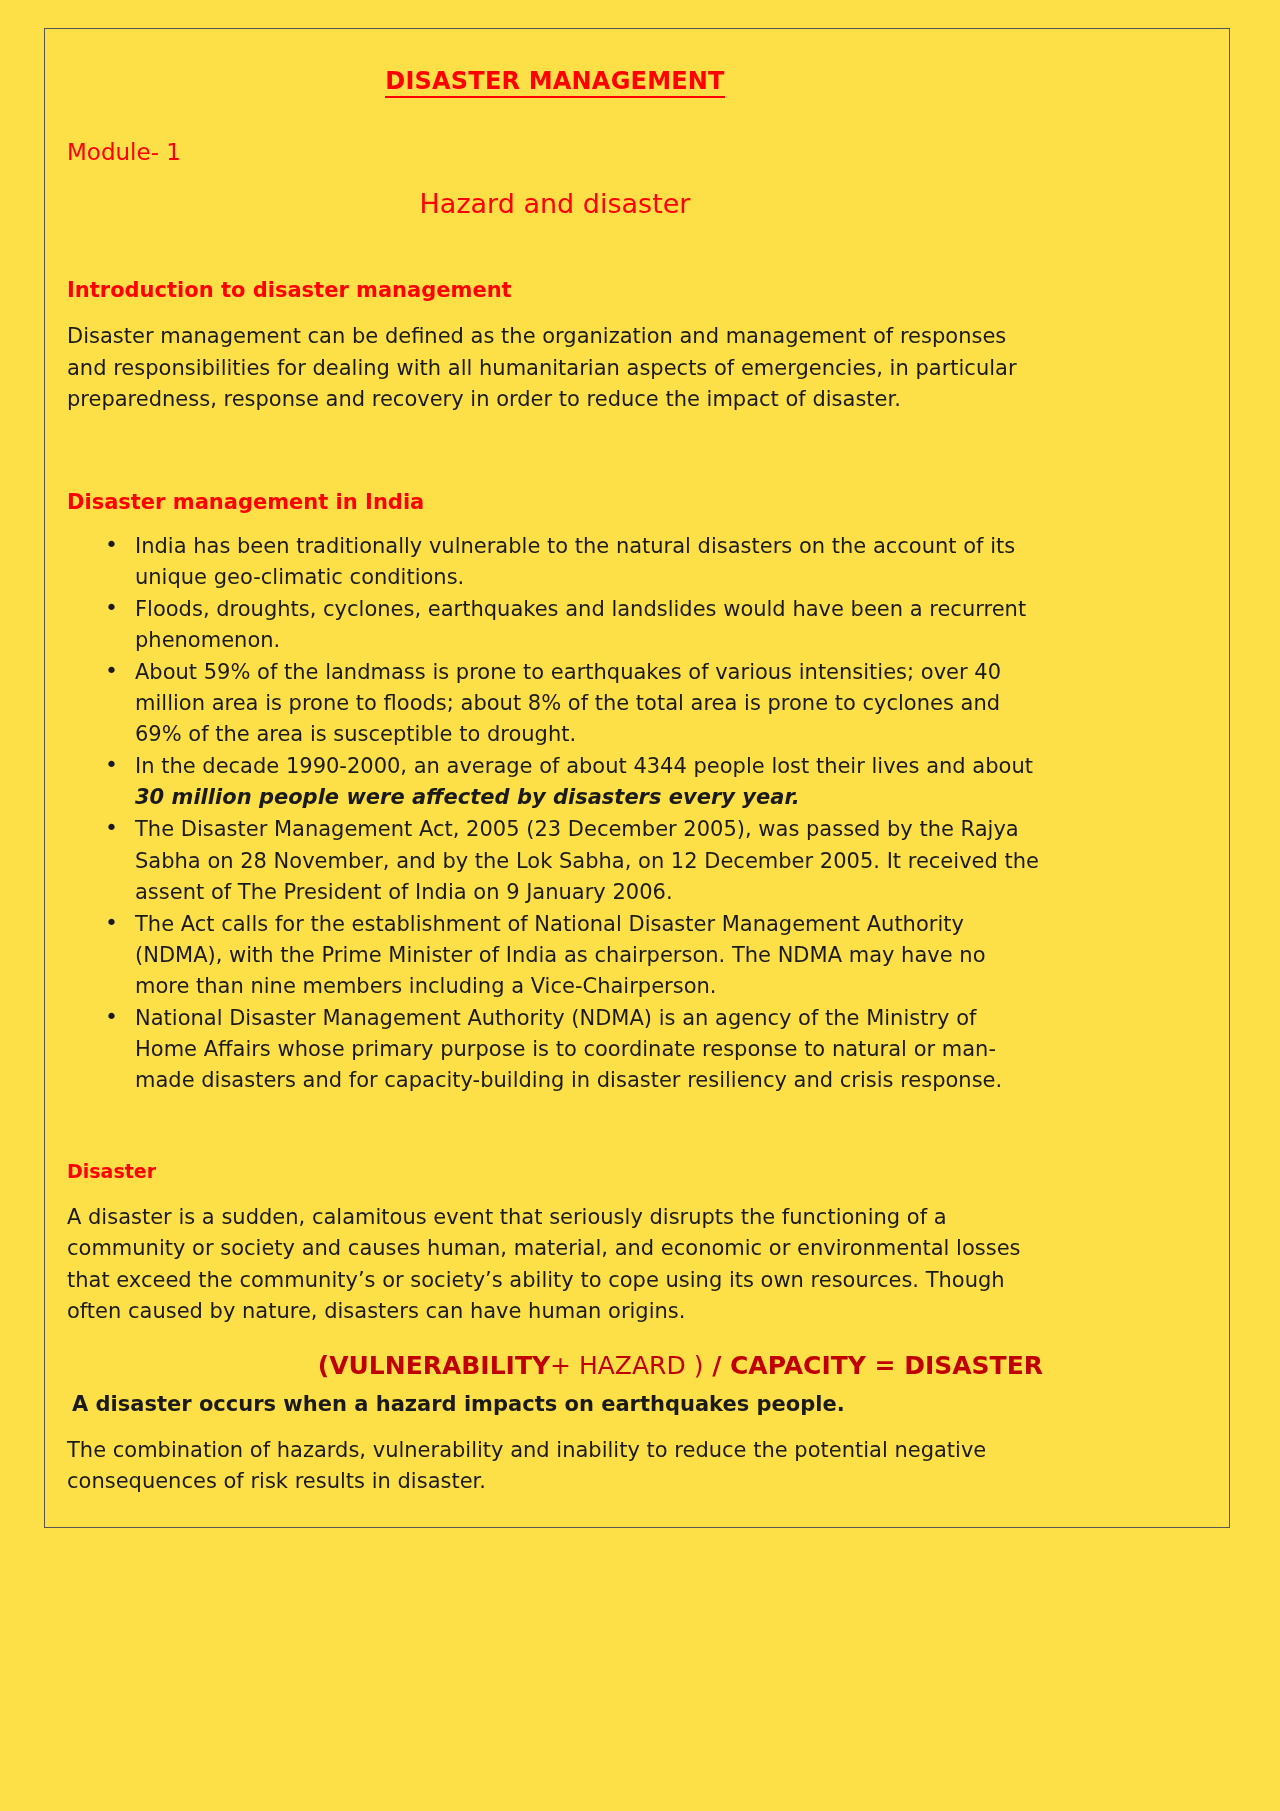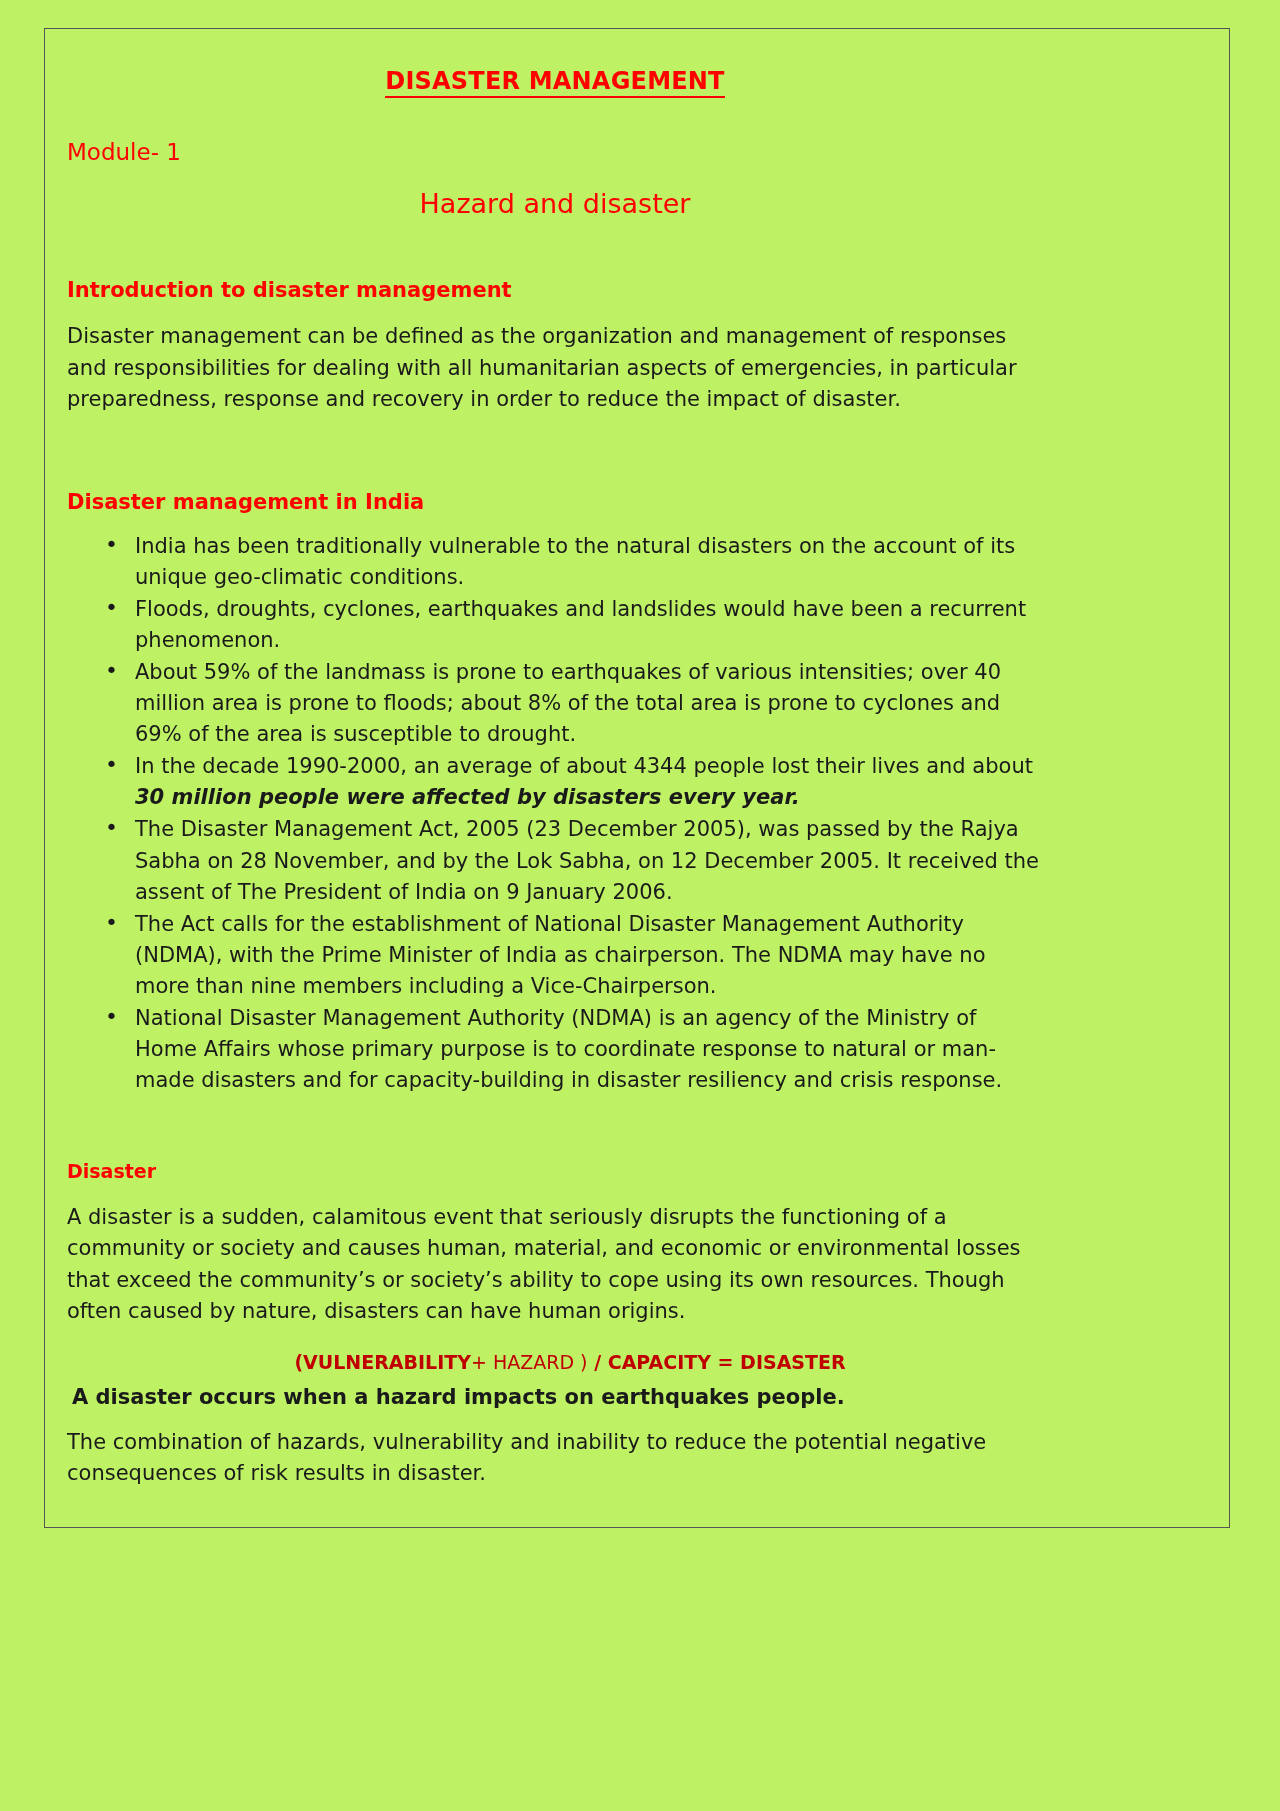"DISASTER MANAGEMENT" .page { background: #bef264 -> #fde047 }
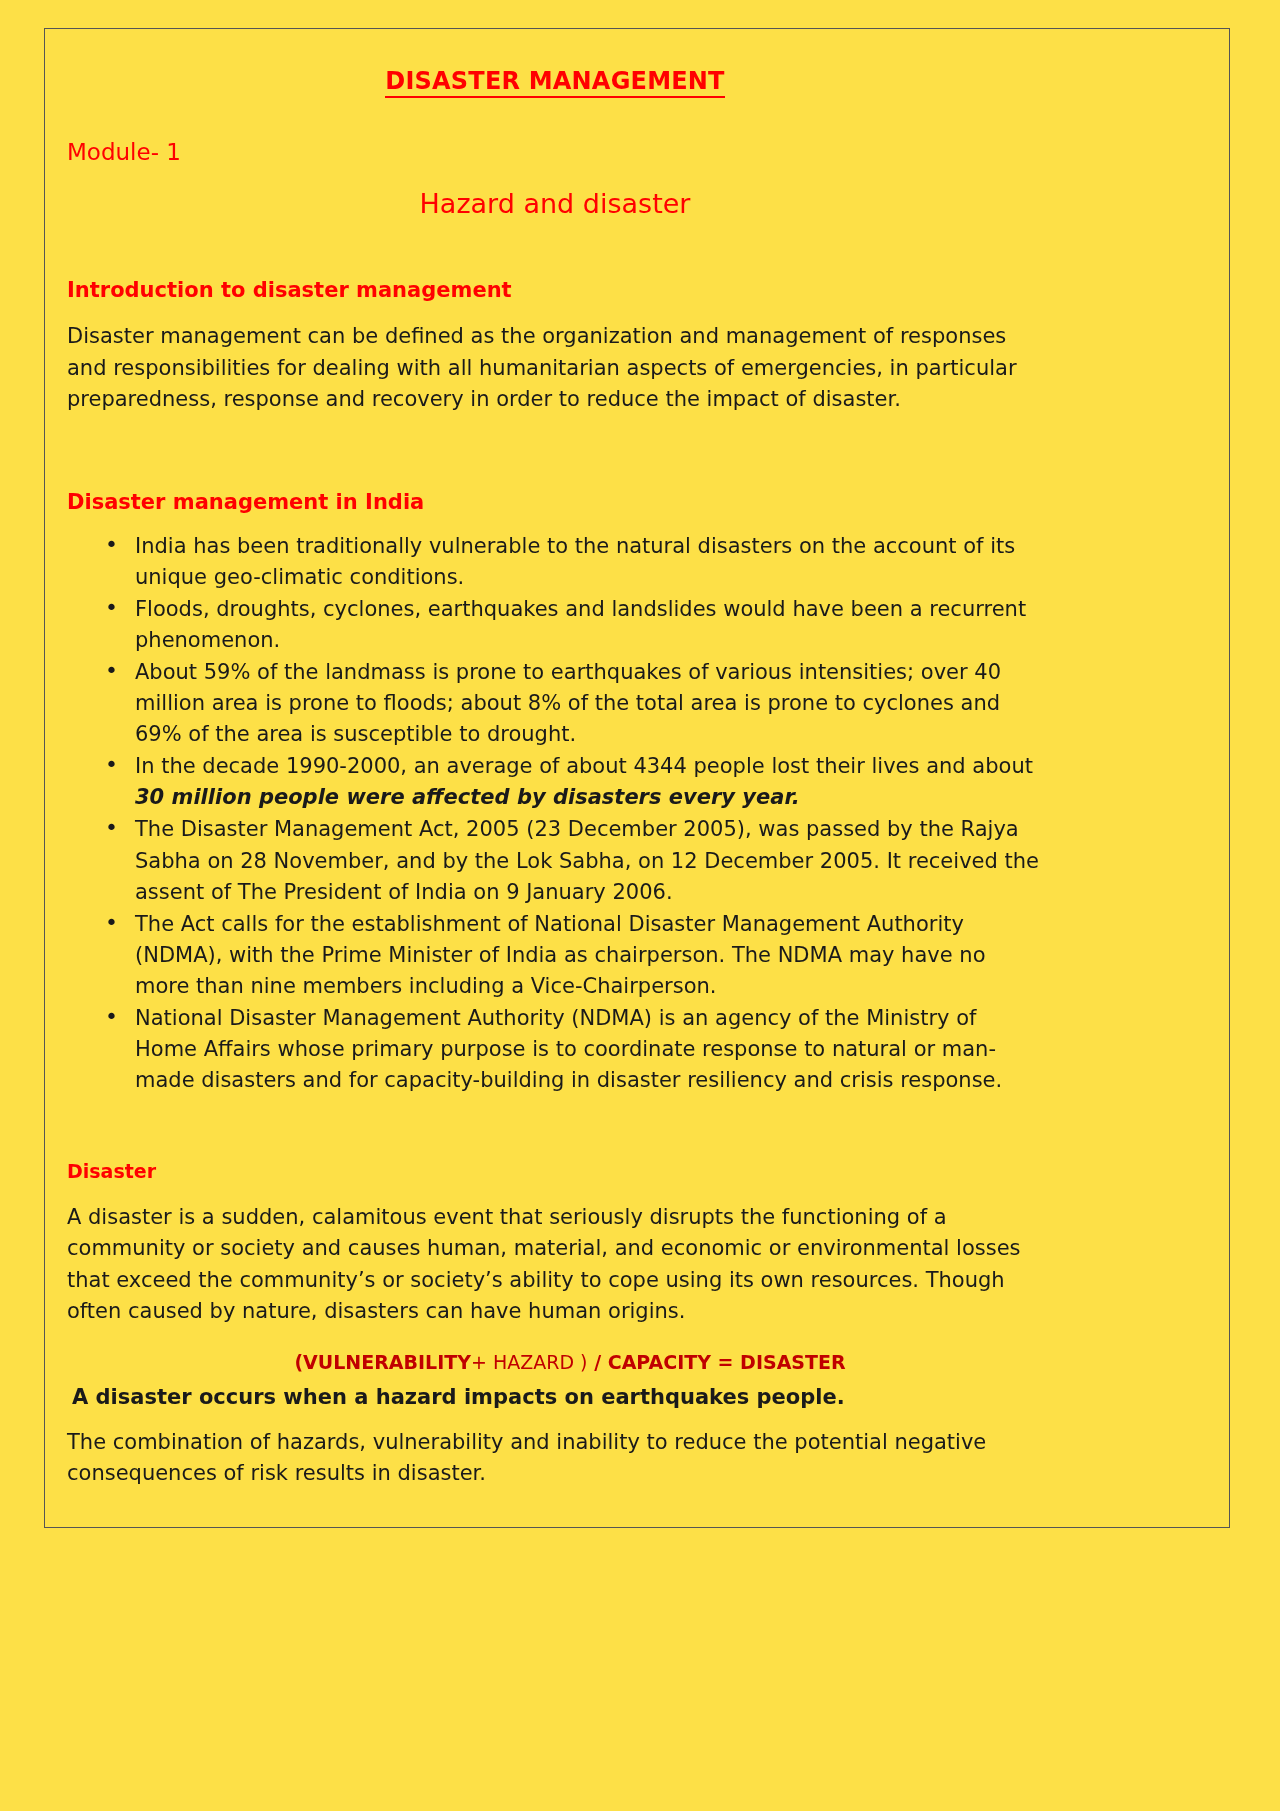"(VULNERABILITY+ HAZARD ) / CAPACITY" .formula { font-size: 19px -> 25px; text-align: center -> right }
